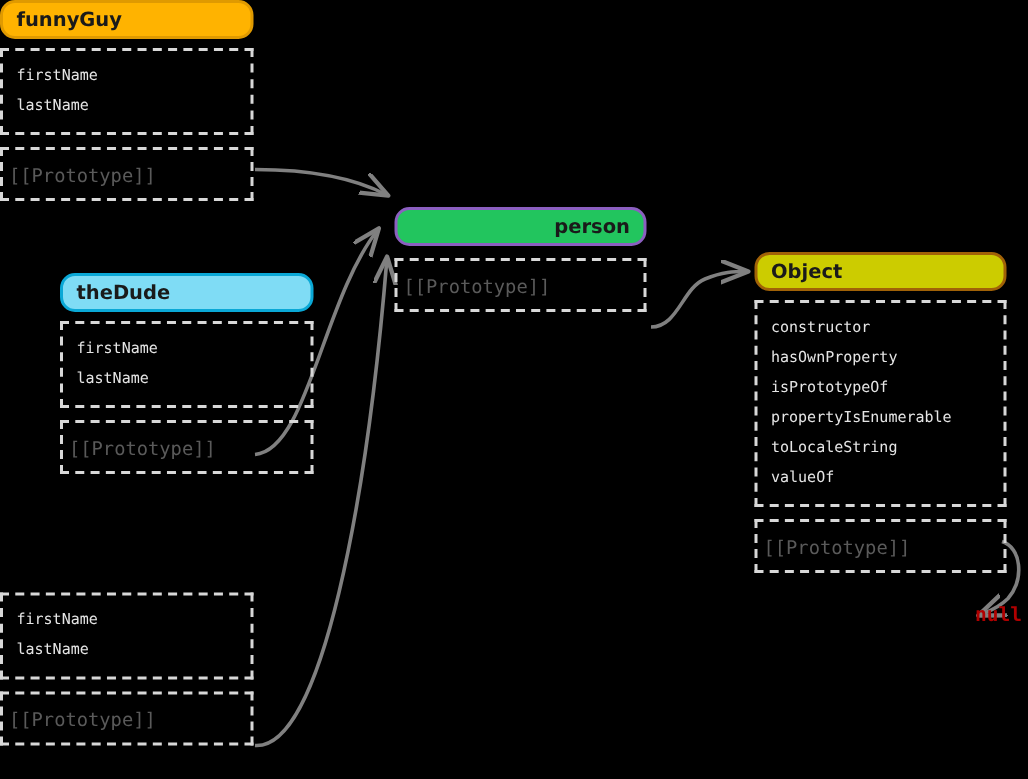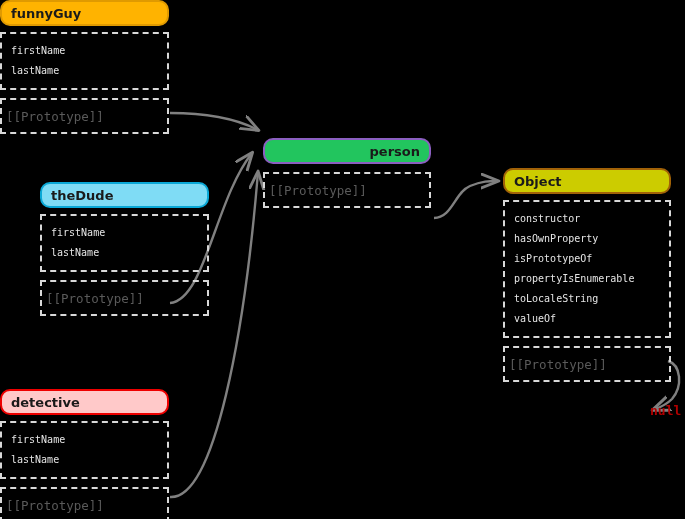"detective" div.obj-header { html: <div>detective</div> -> none }
